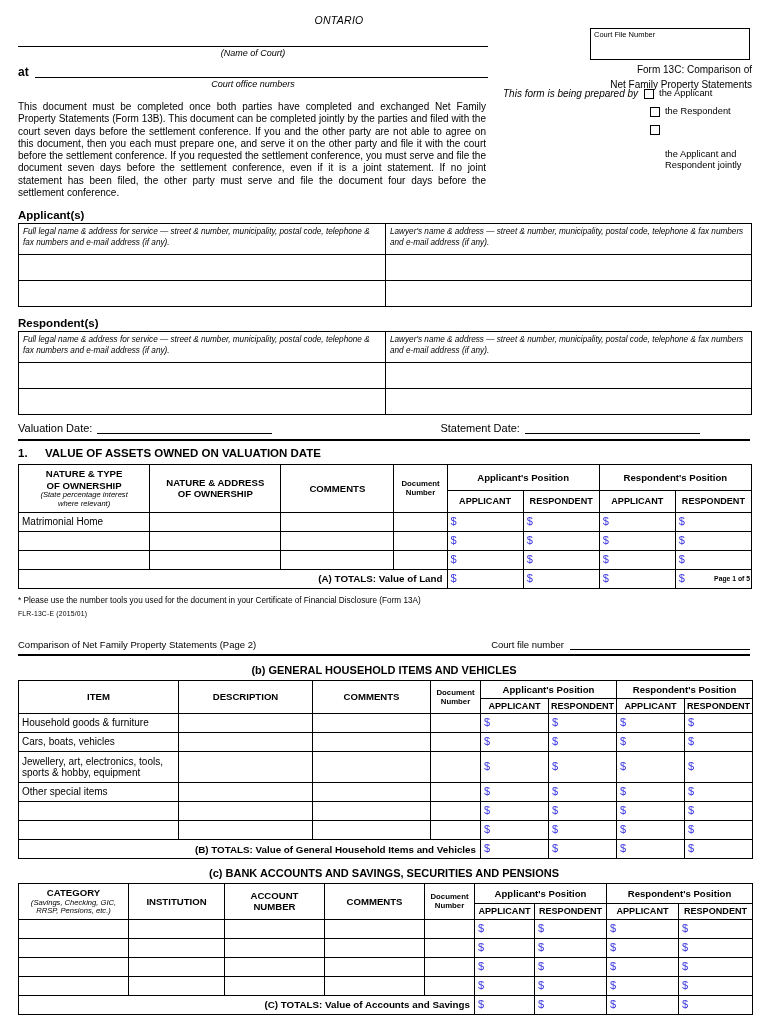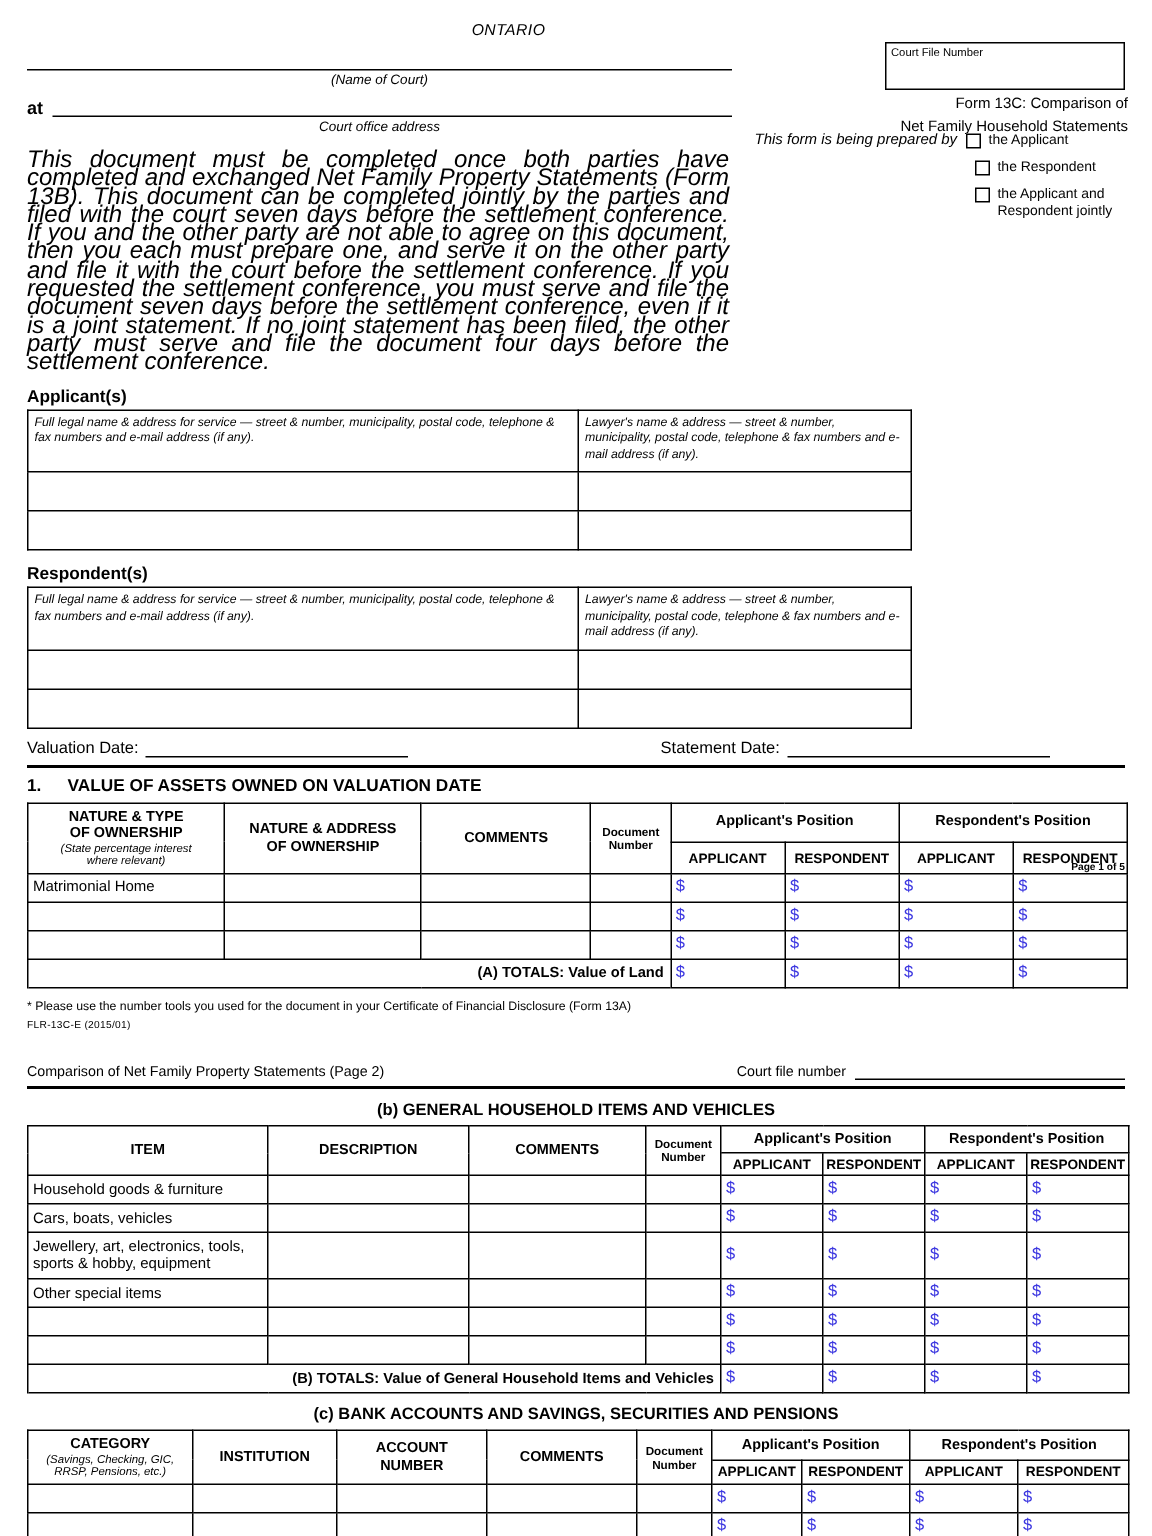"Court office address" div.caption { text: address -> numbers }
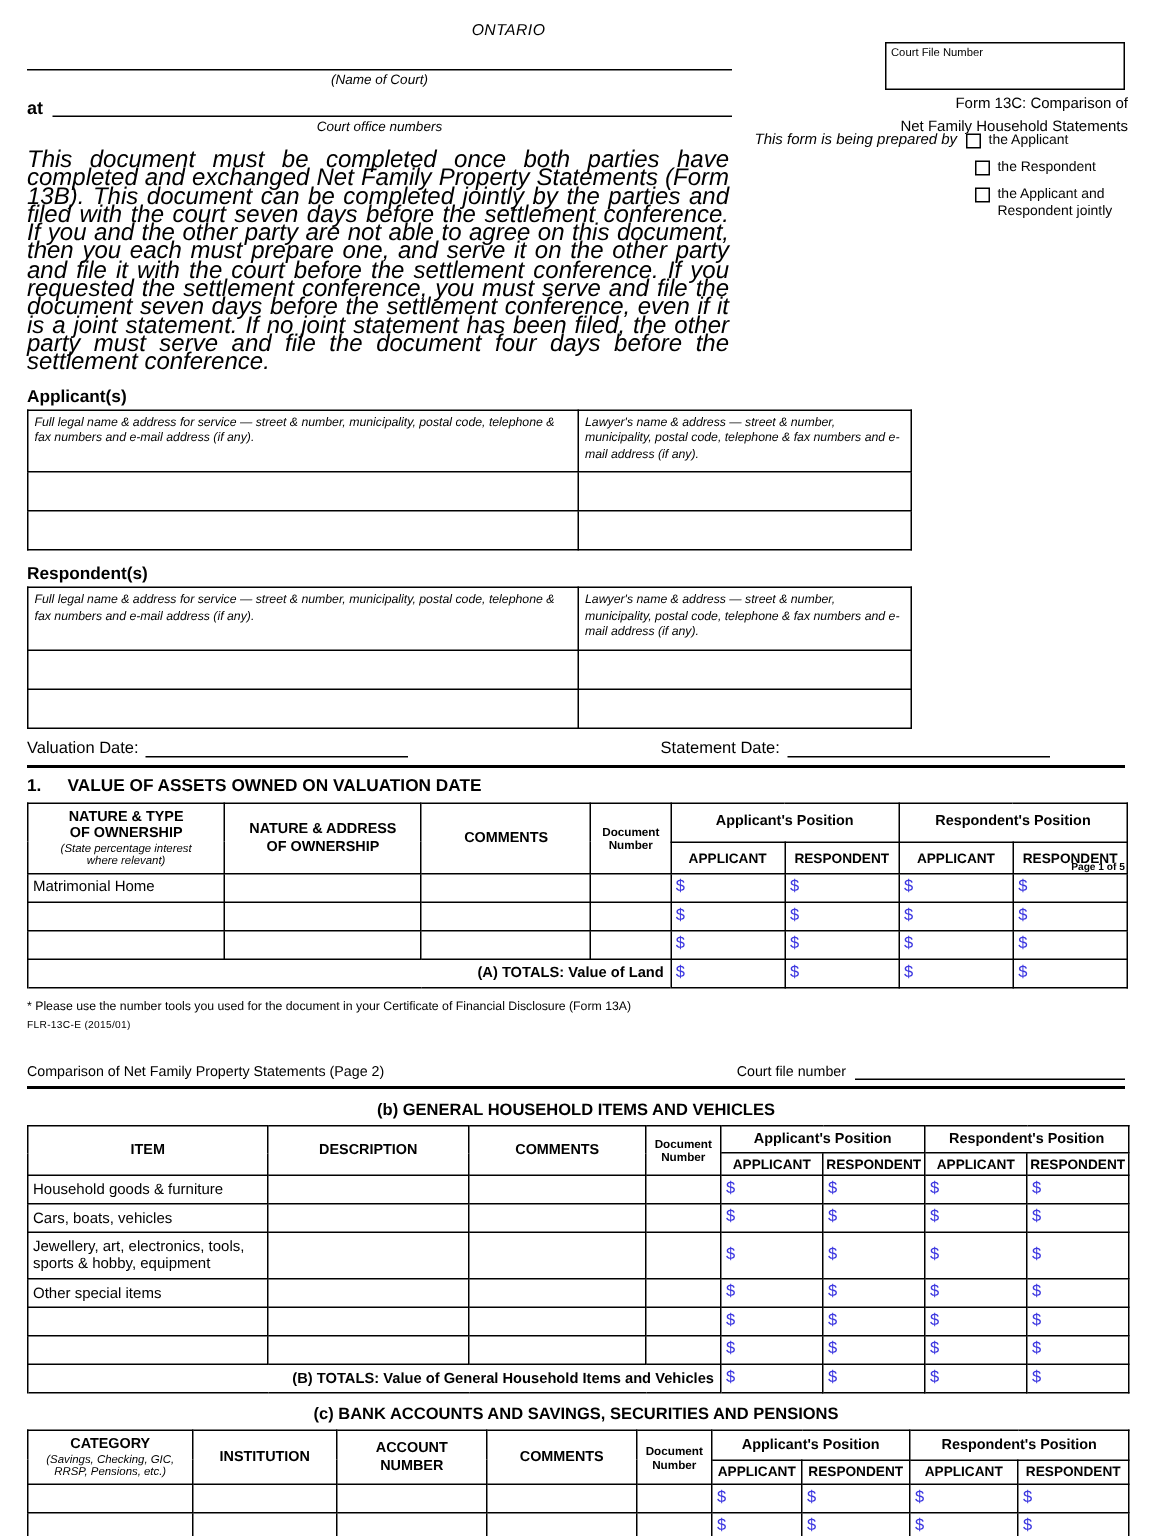"Net Family Household Statements" div { text: Household -> Property }
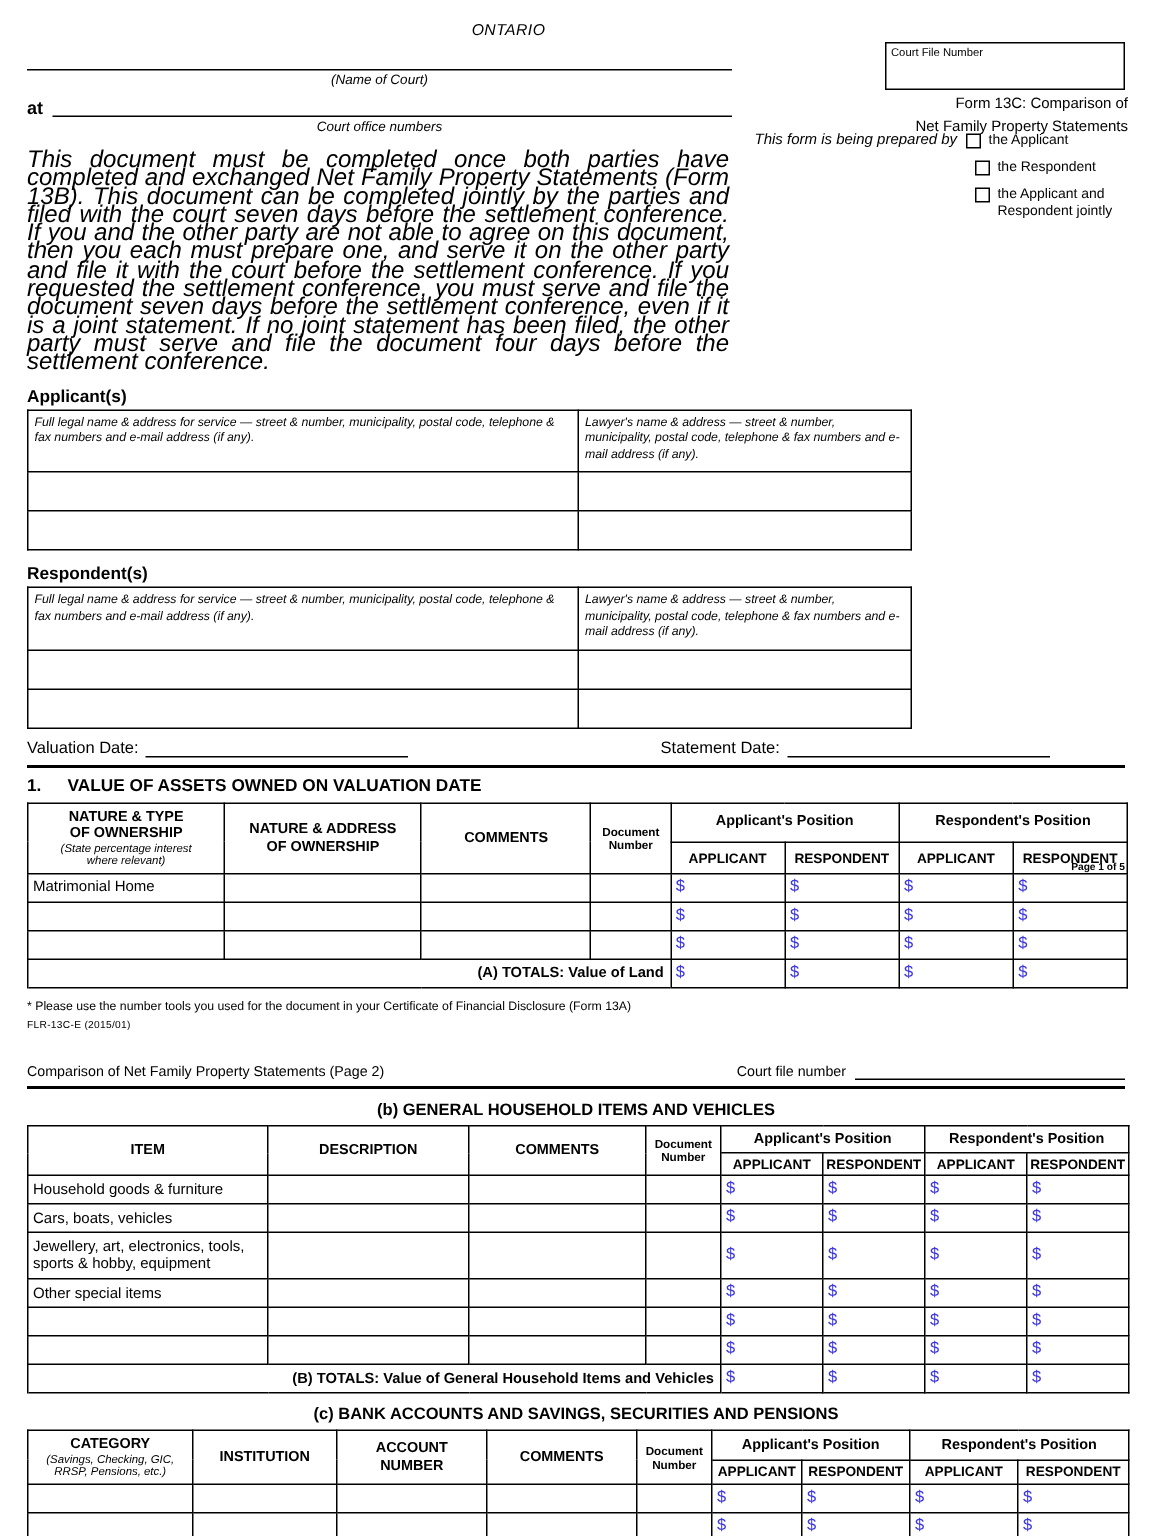"This document must be completed" .instr { font-size: 16px -> 10px; font-style: italic -> none }
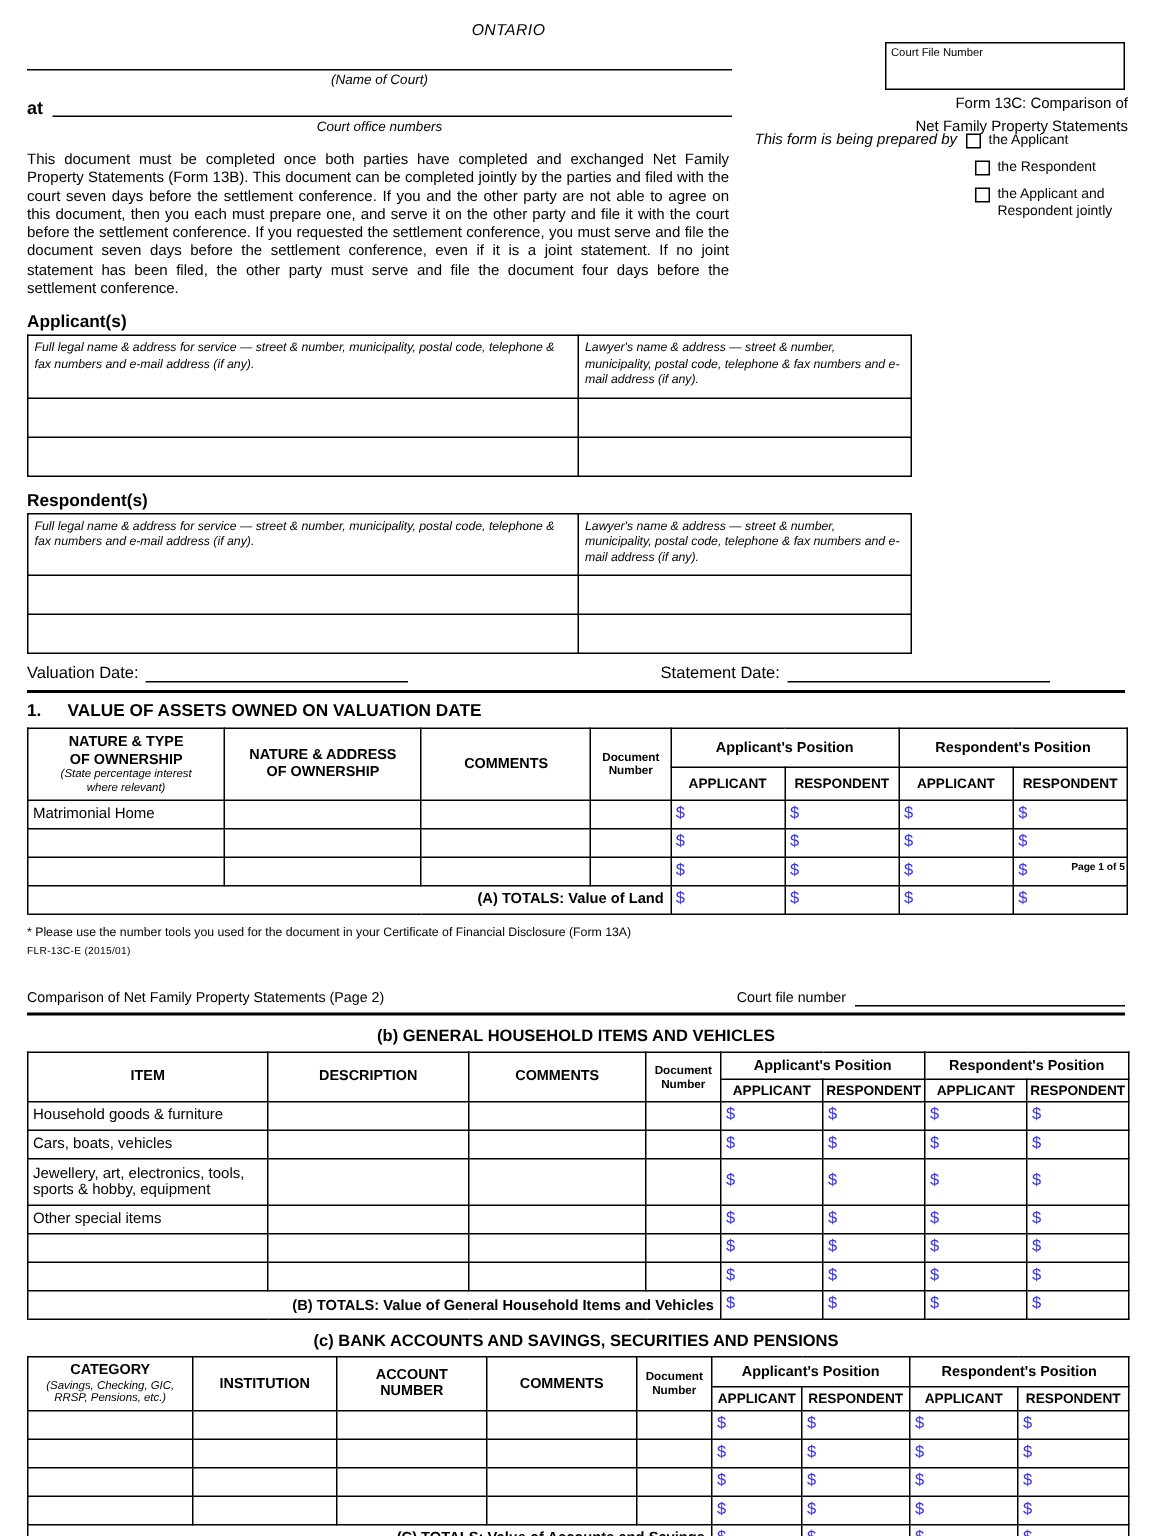"the Applicant and Respondent jointly" div.prep-txt { margin-top: none -> 25px }
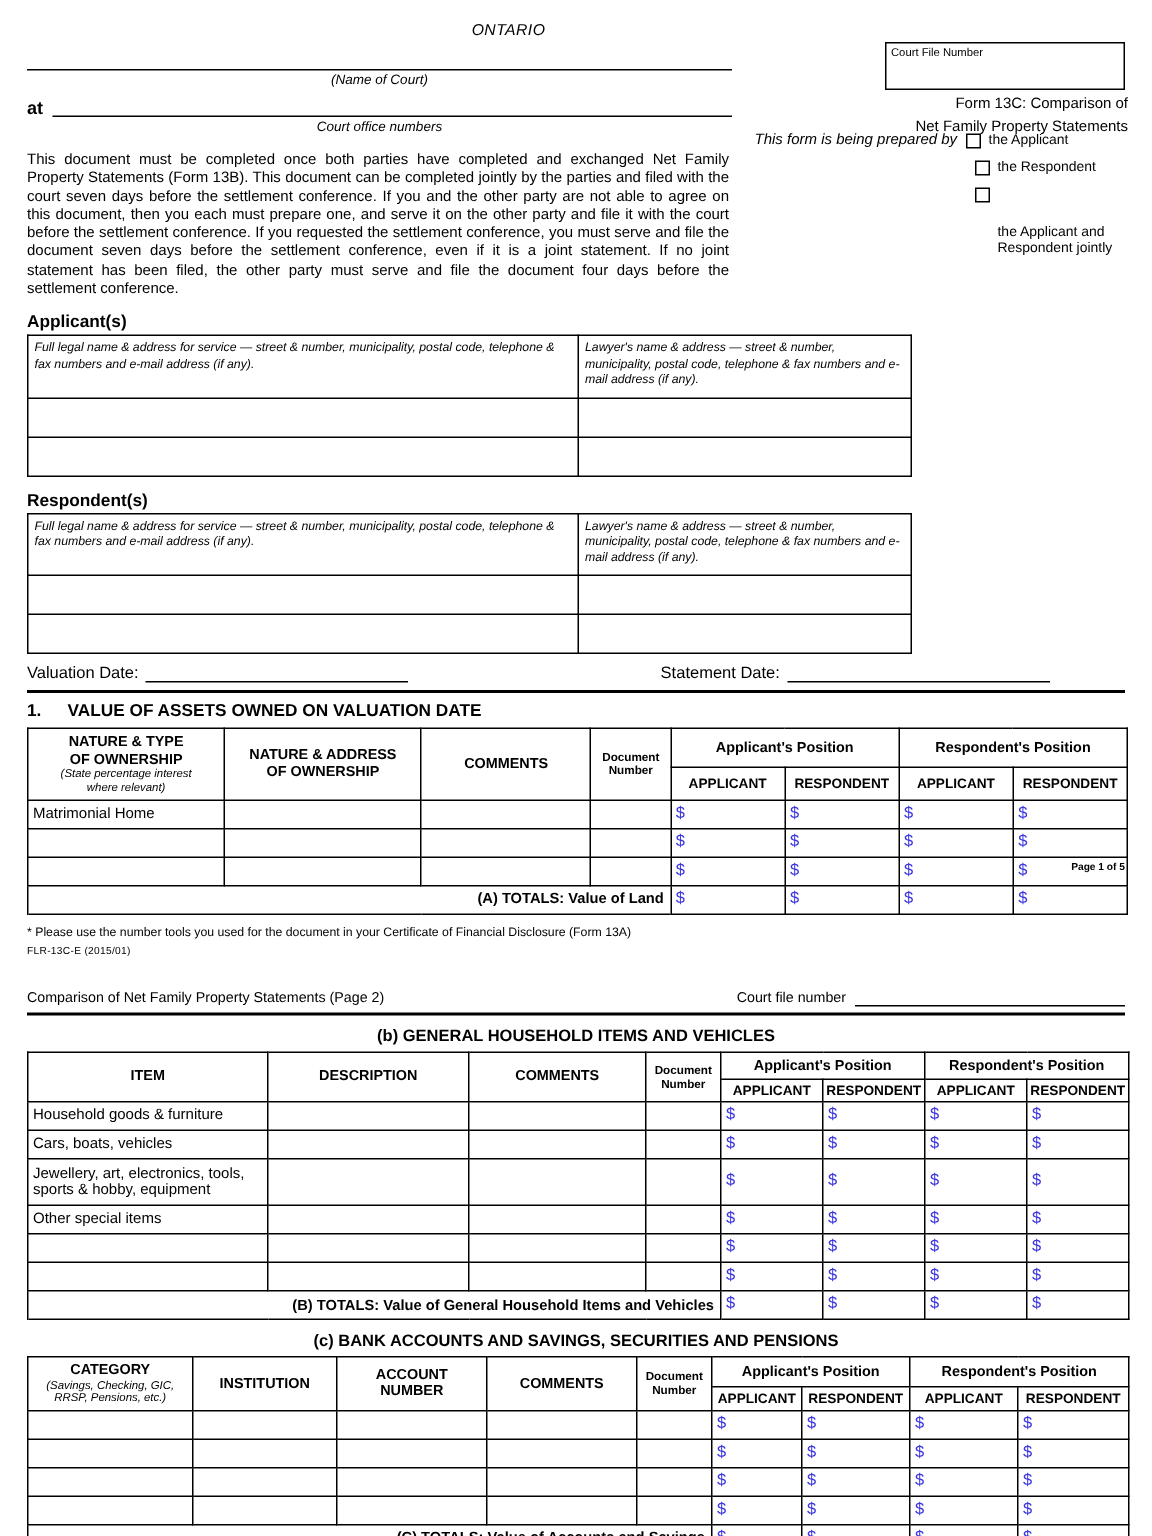"Full legal name & address" .party-tbl { width: 590px -> 734px }
